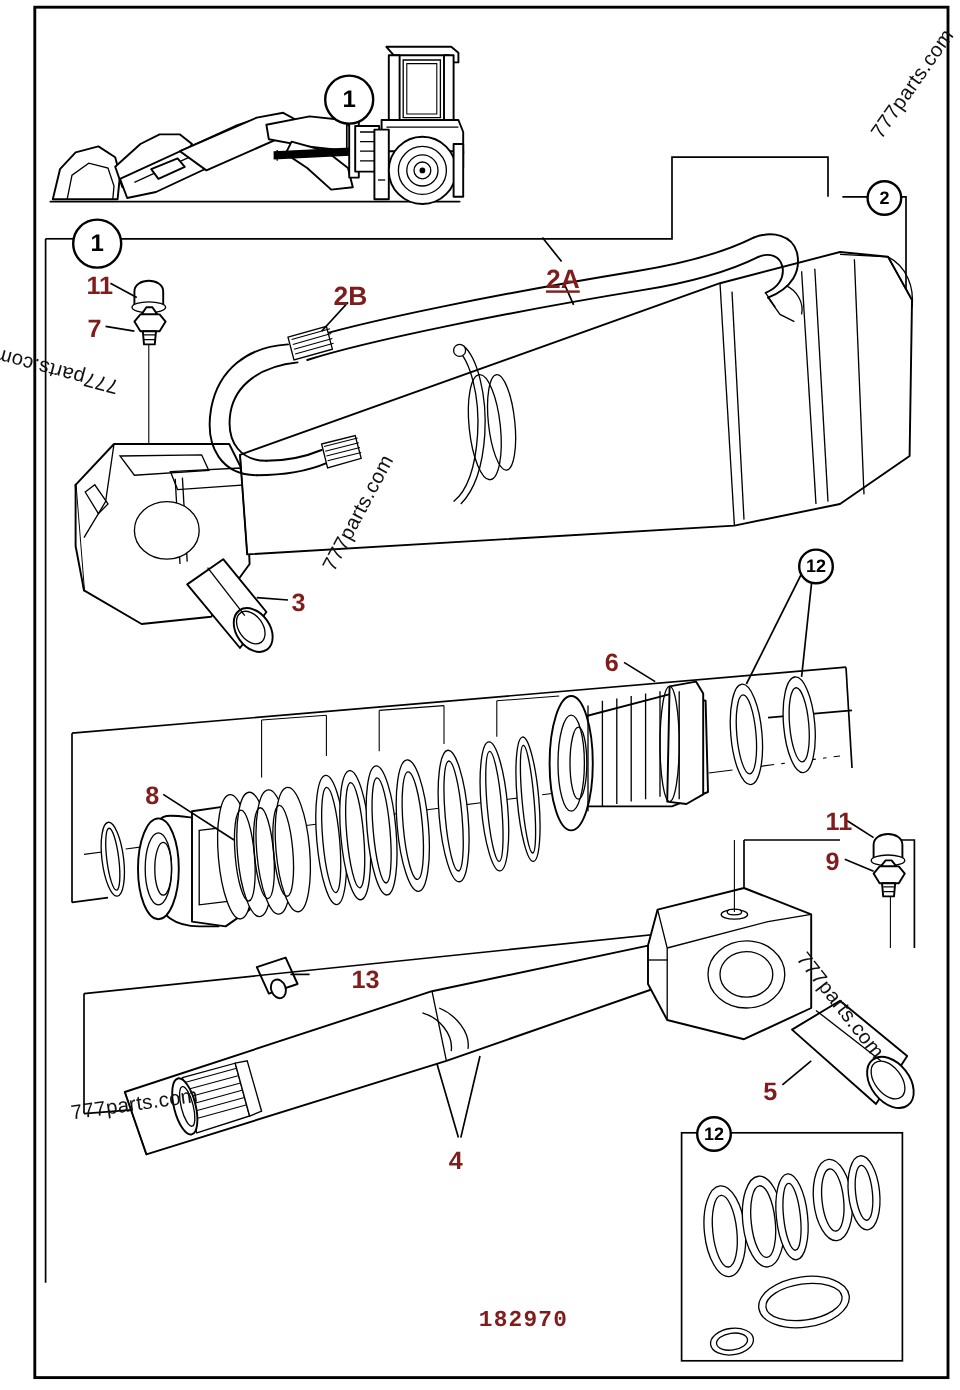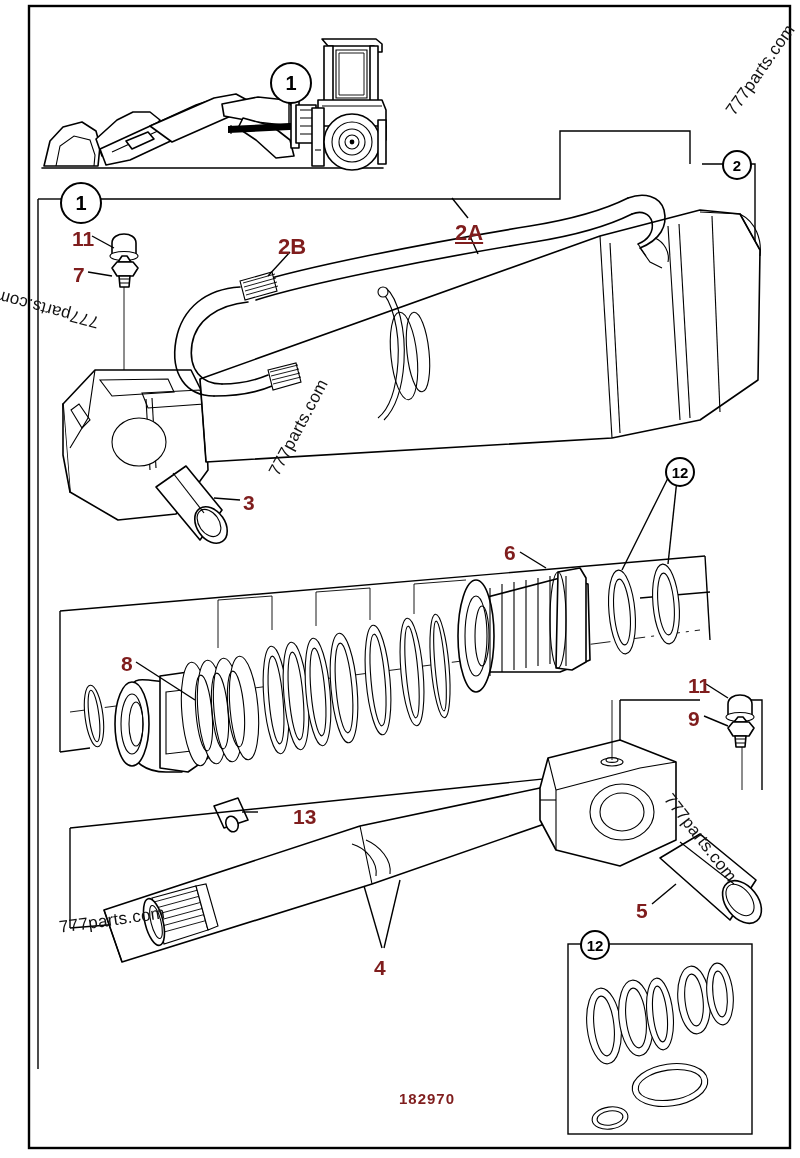"182970" .lbl.dwg { font-family: none -> Liberation Mono, monospace; font-size: 15px -> 19px }
